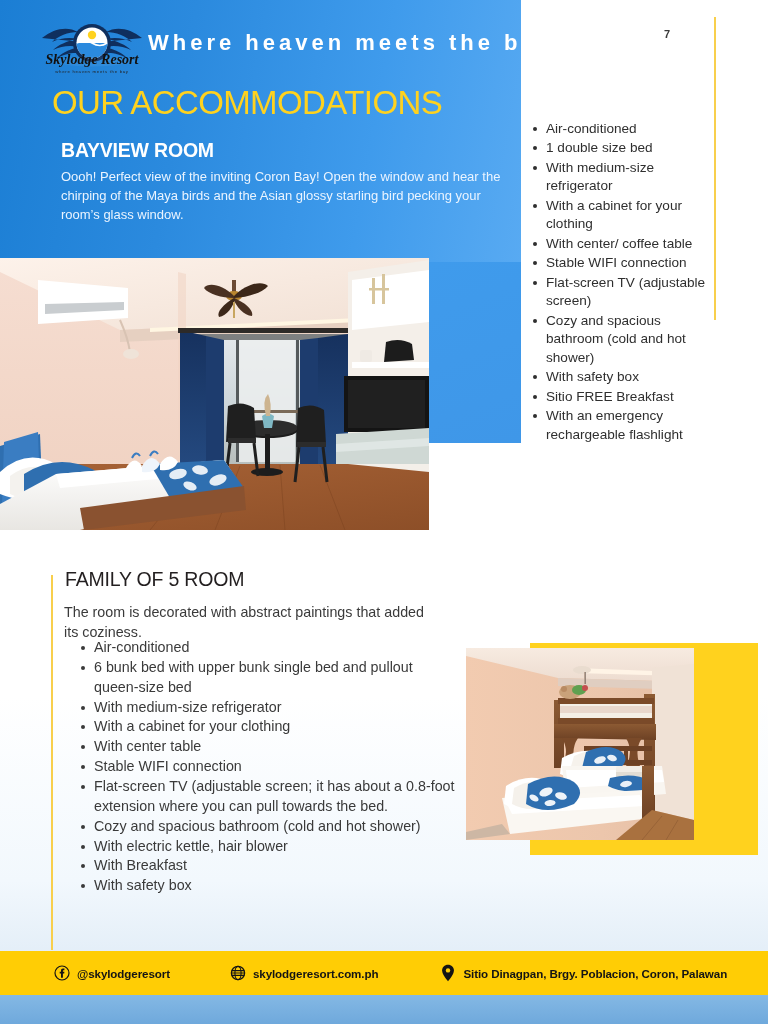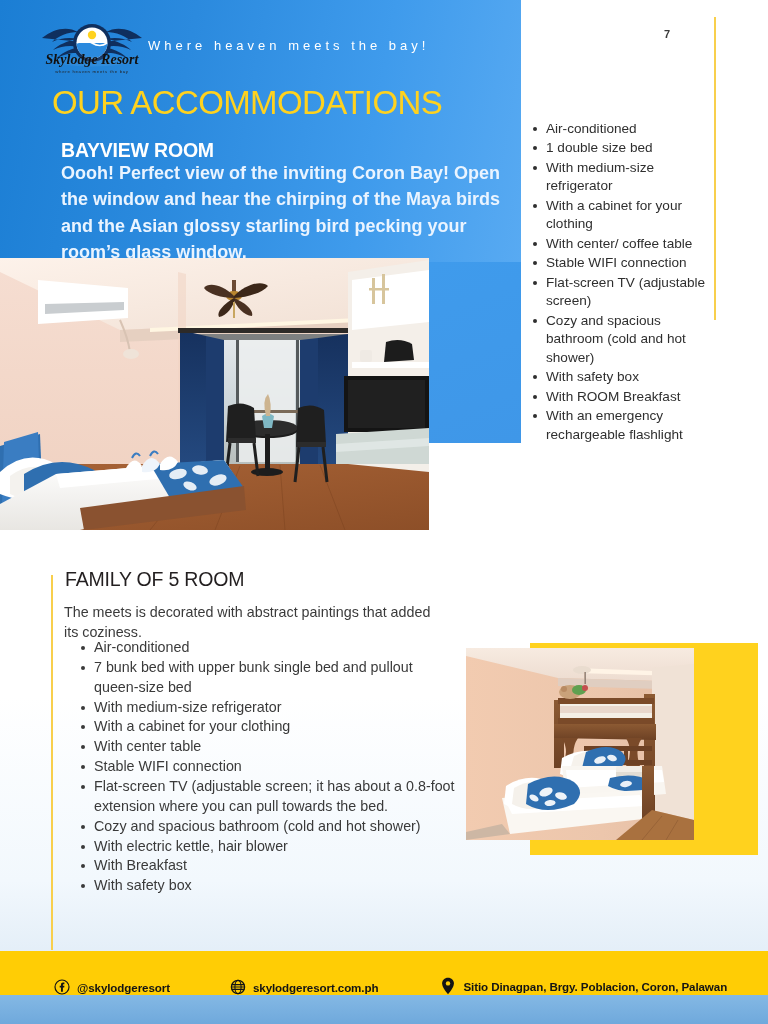"Where heaven meets the bay!" .tagline { font-size: 13px -> 22px; font-weight: 400 -> 700; top: 38px -> 30px }
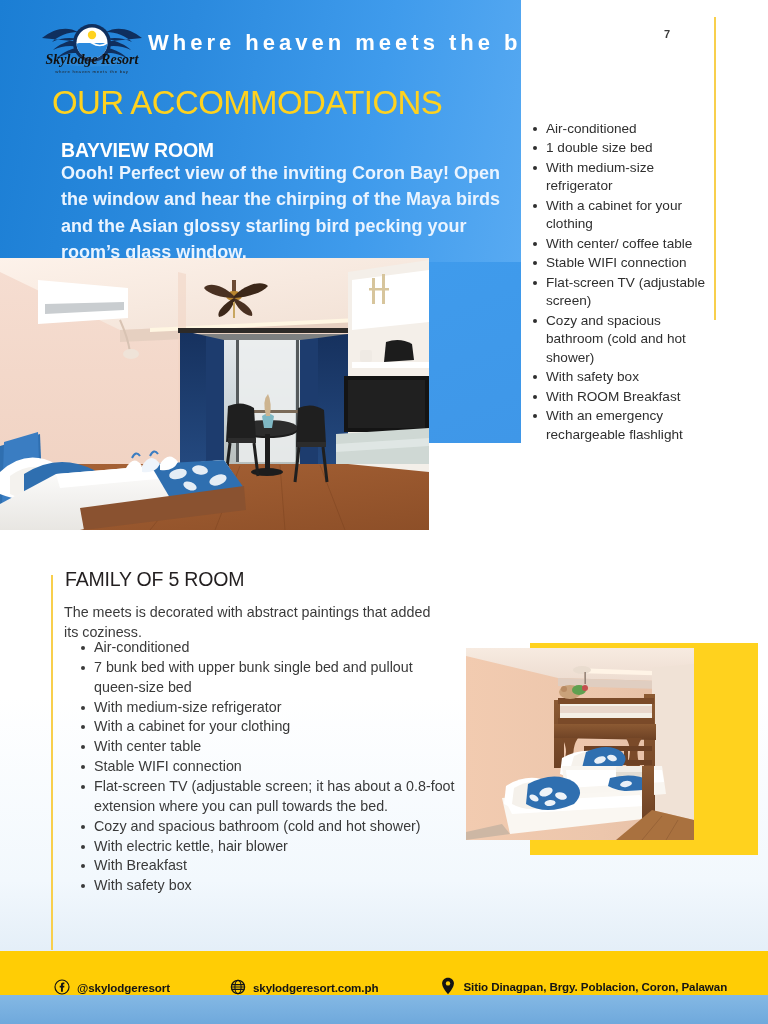"Oooh! Perfect view of the" .room-desc { font-size: 18px -> 13px; font-weight: bold -> none; top: 160px -> 168px }
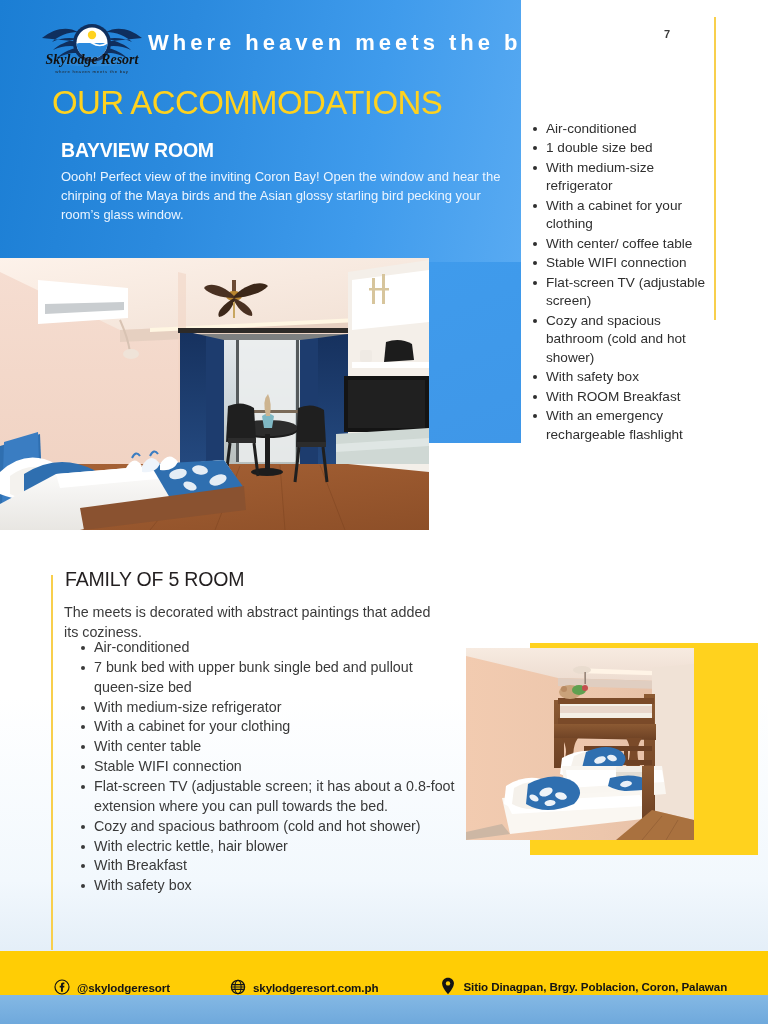"With ROOM Breakfast" span { text: With ROOM -> Sitio FREE }
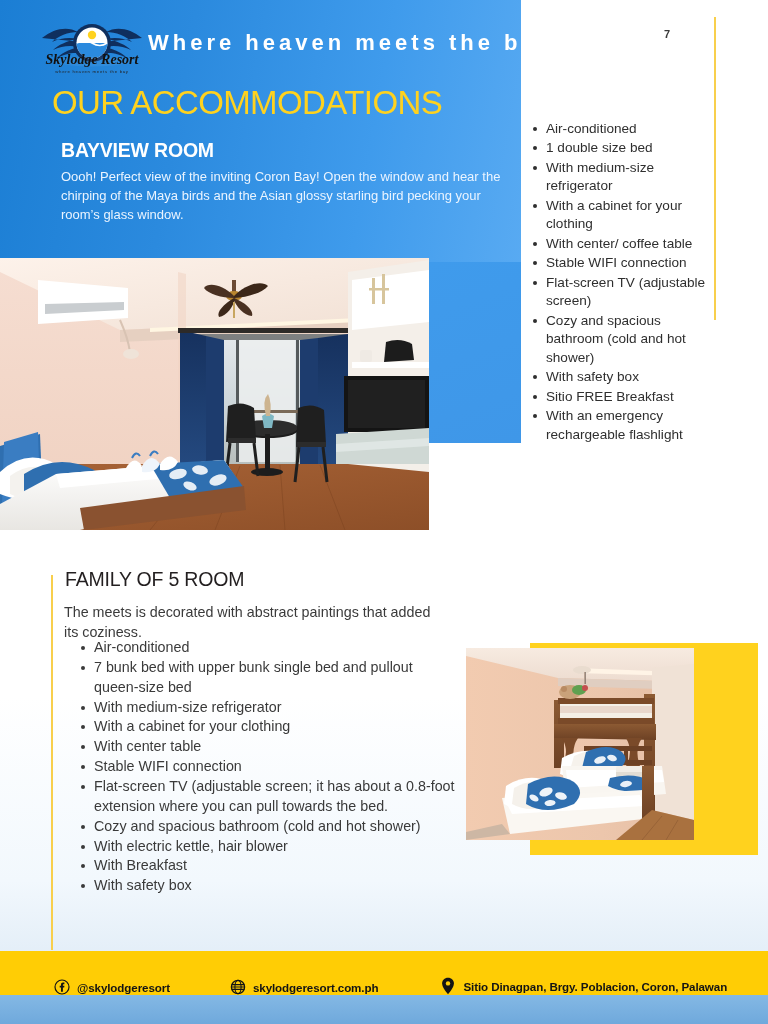"The meets is decorated with" div.sec2-desc { text: meets -> room }
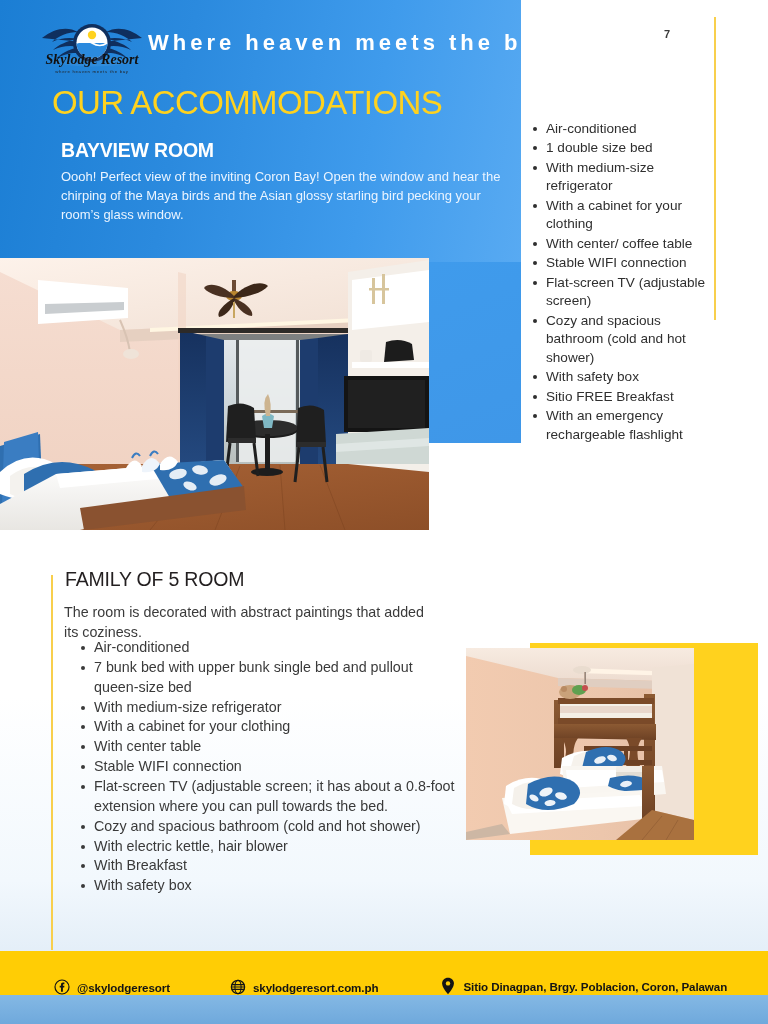"7 bunk bed with upper" span { text: 7 -> 6 }
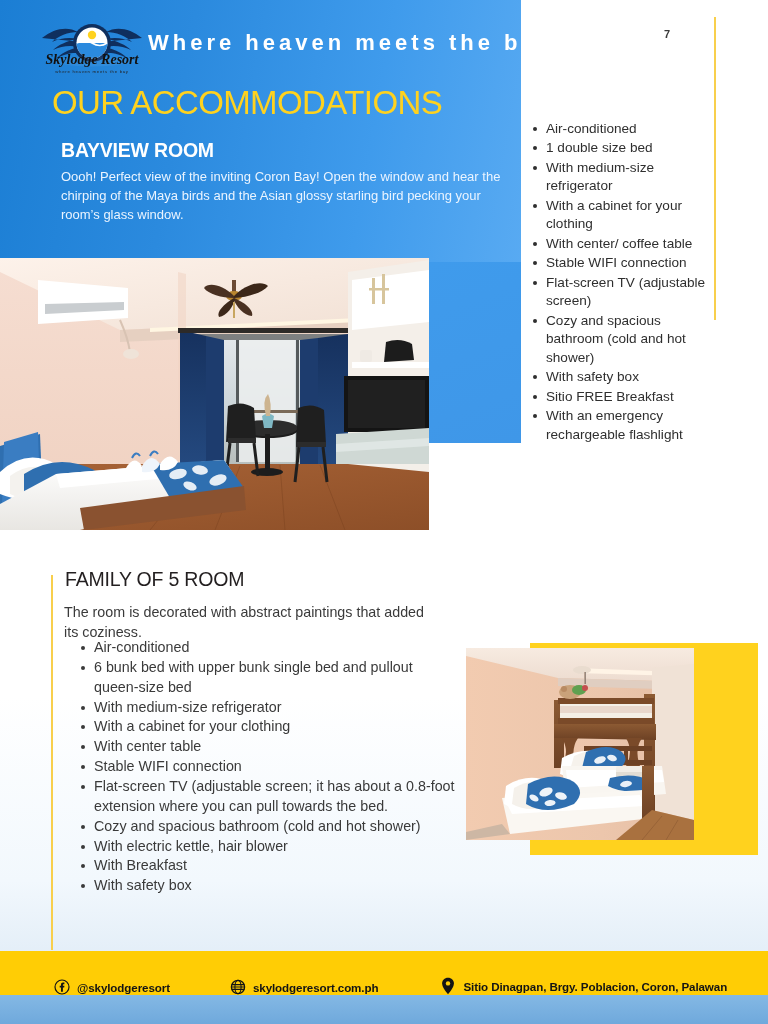"@skylodgeresort" .footer { align-items: flex-end -> center }
